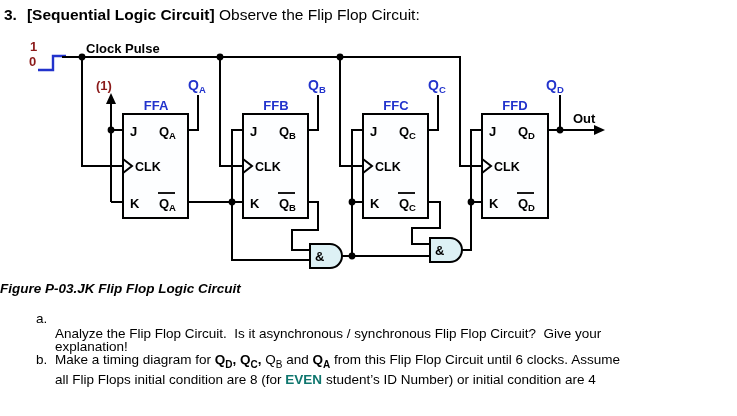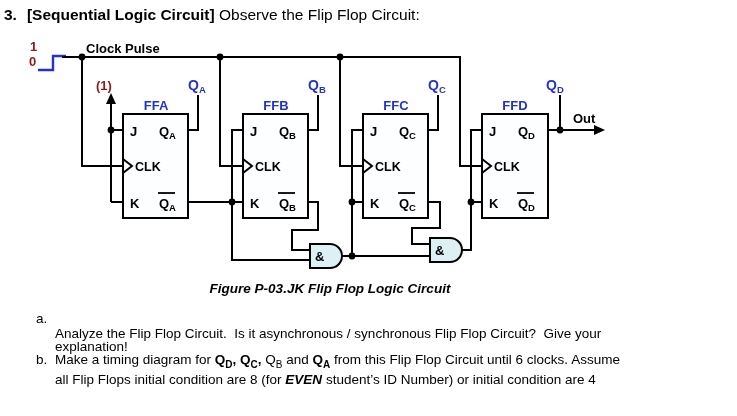"Figure P-03.JK Flip Flop Logic" #caption { text-align: center -> none }
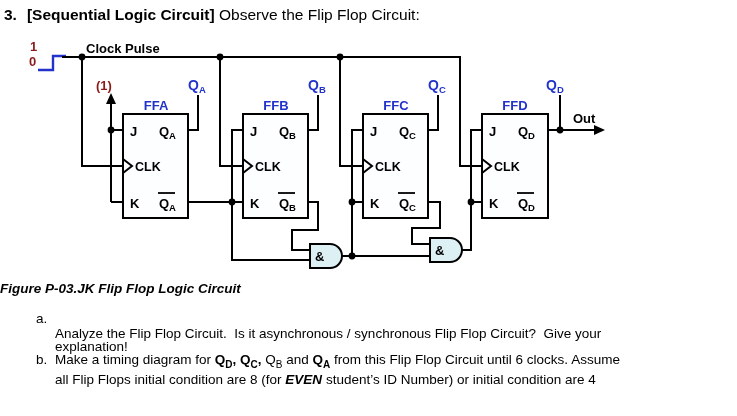"EVEN" .red { color: #000000 -> #0f766e; font-style: italic -> none }
